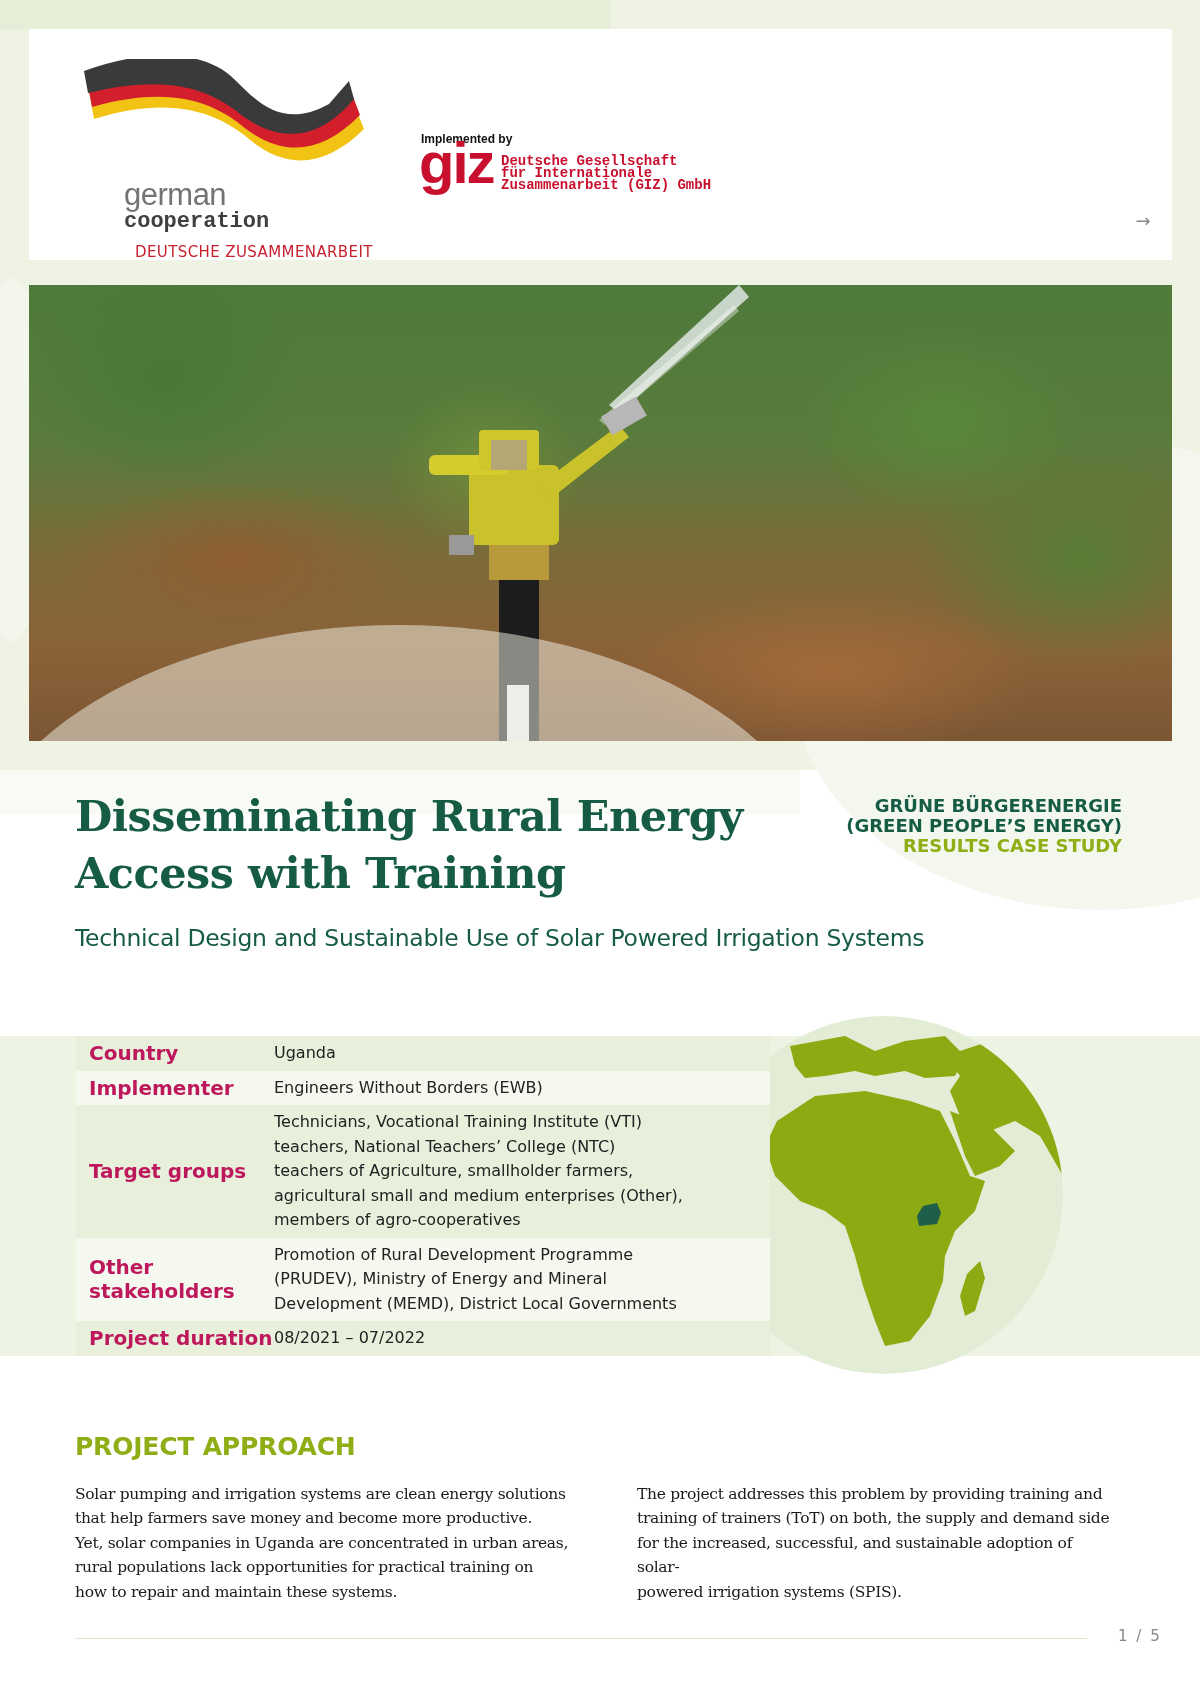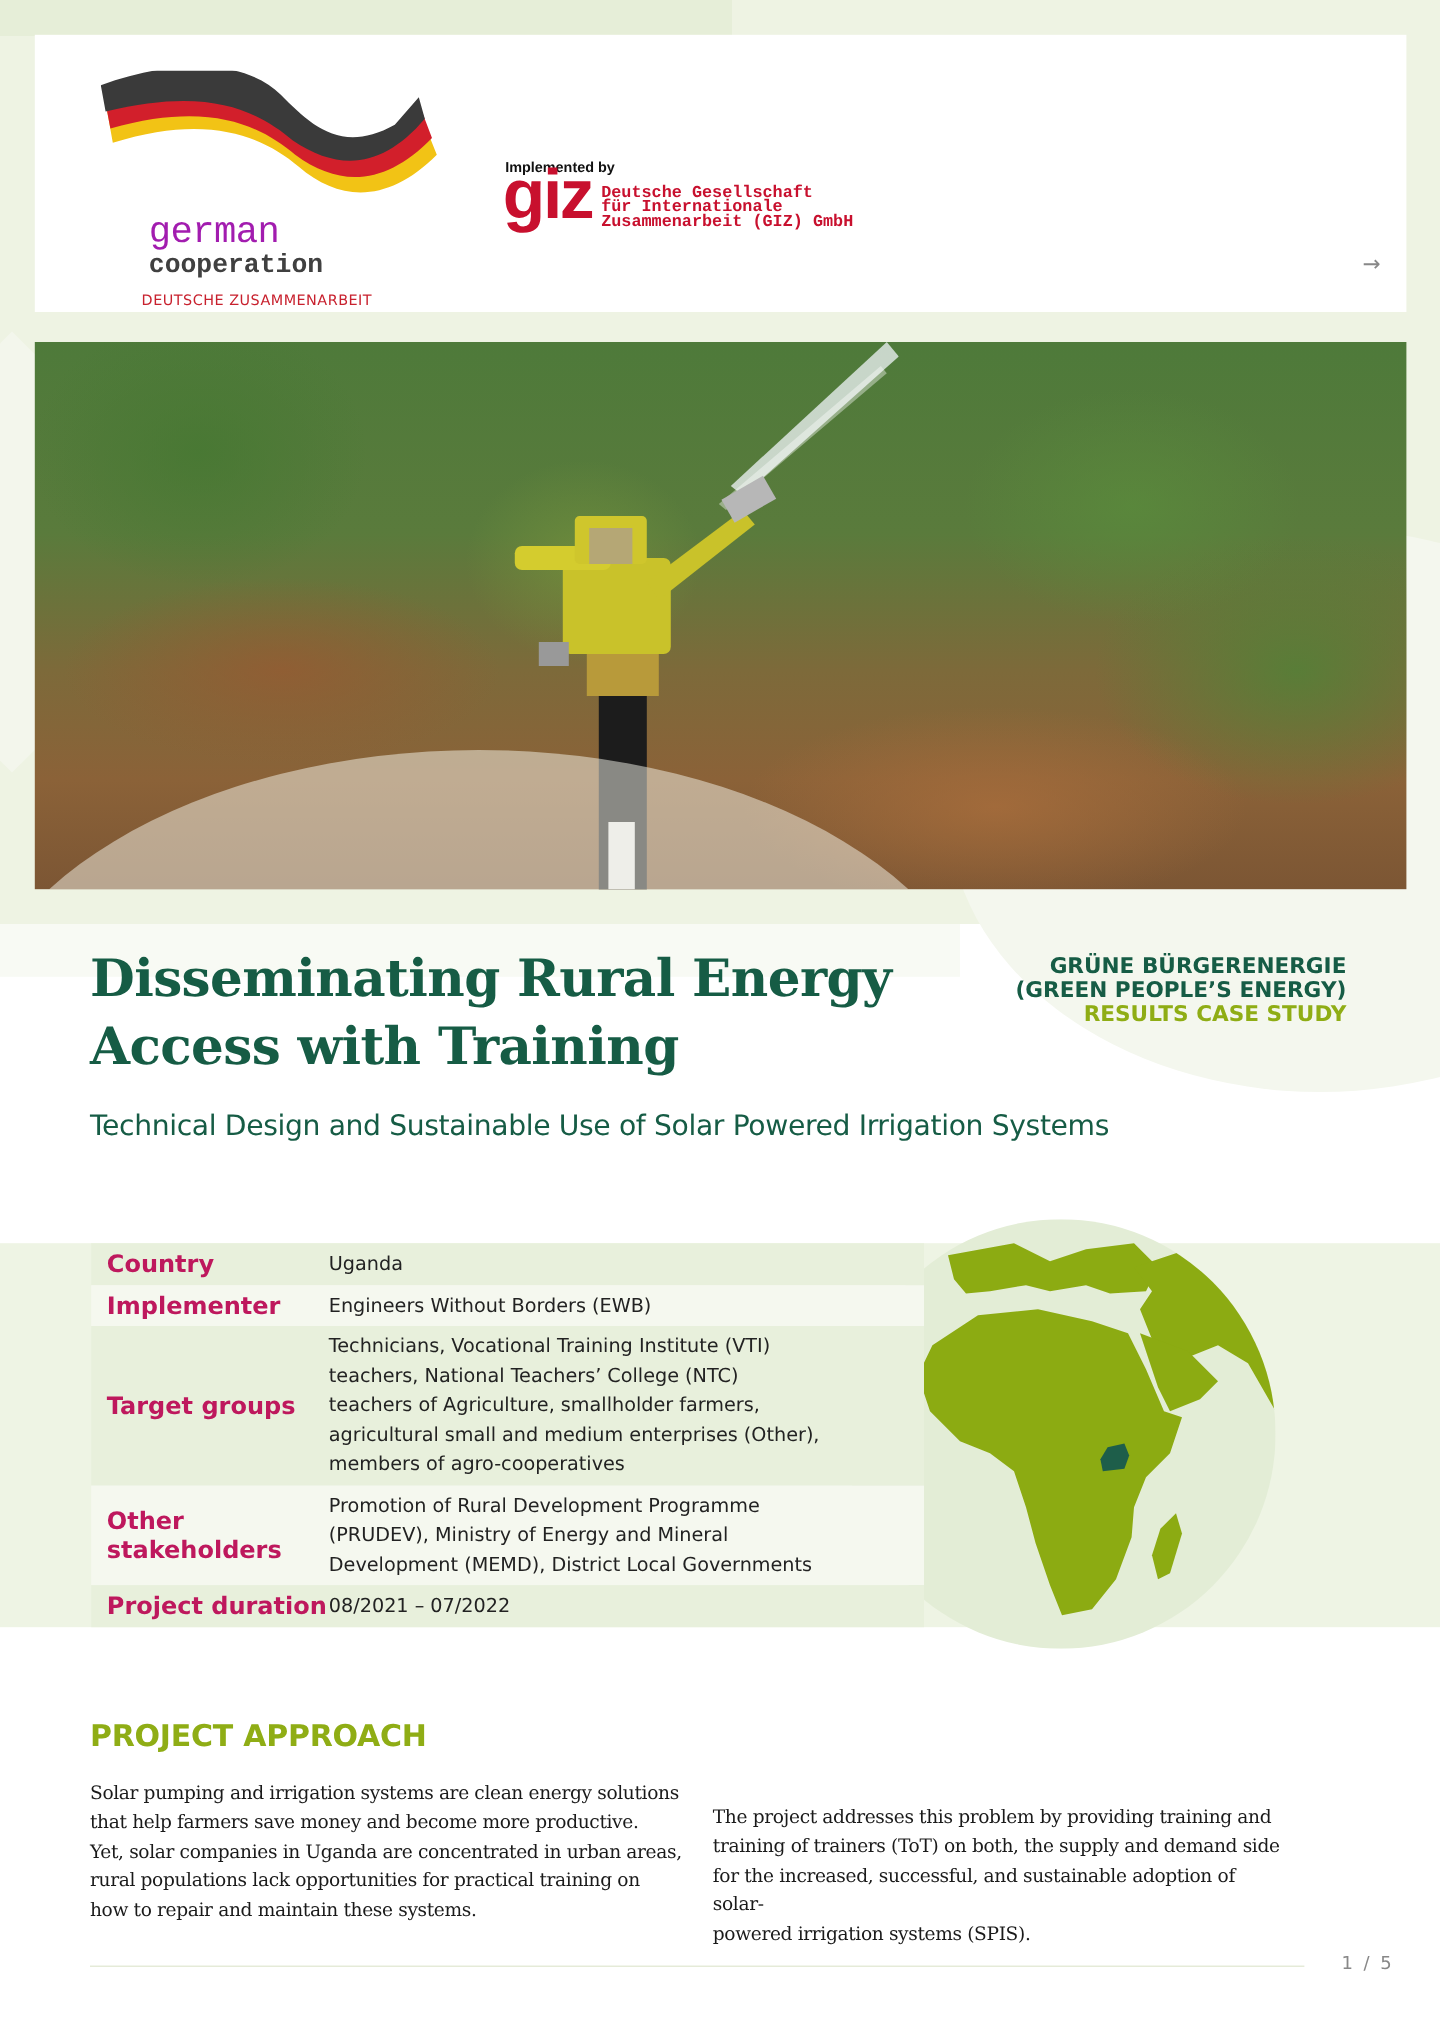"german" .gc-word1 { color: #a21caf -> #737373; font-family: Liberation Mono, monospace -> Liberation Sans, sans-serif }
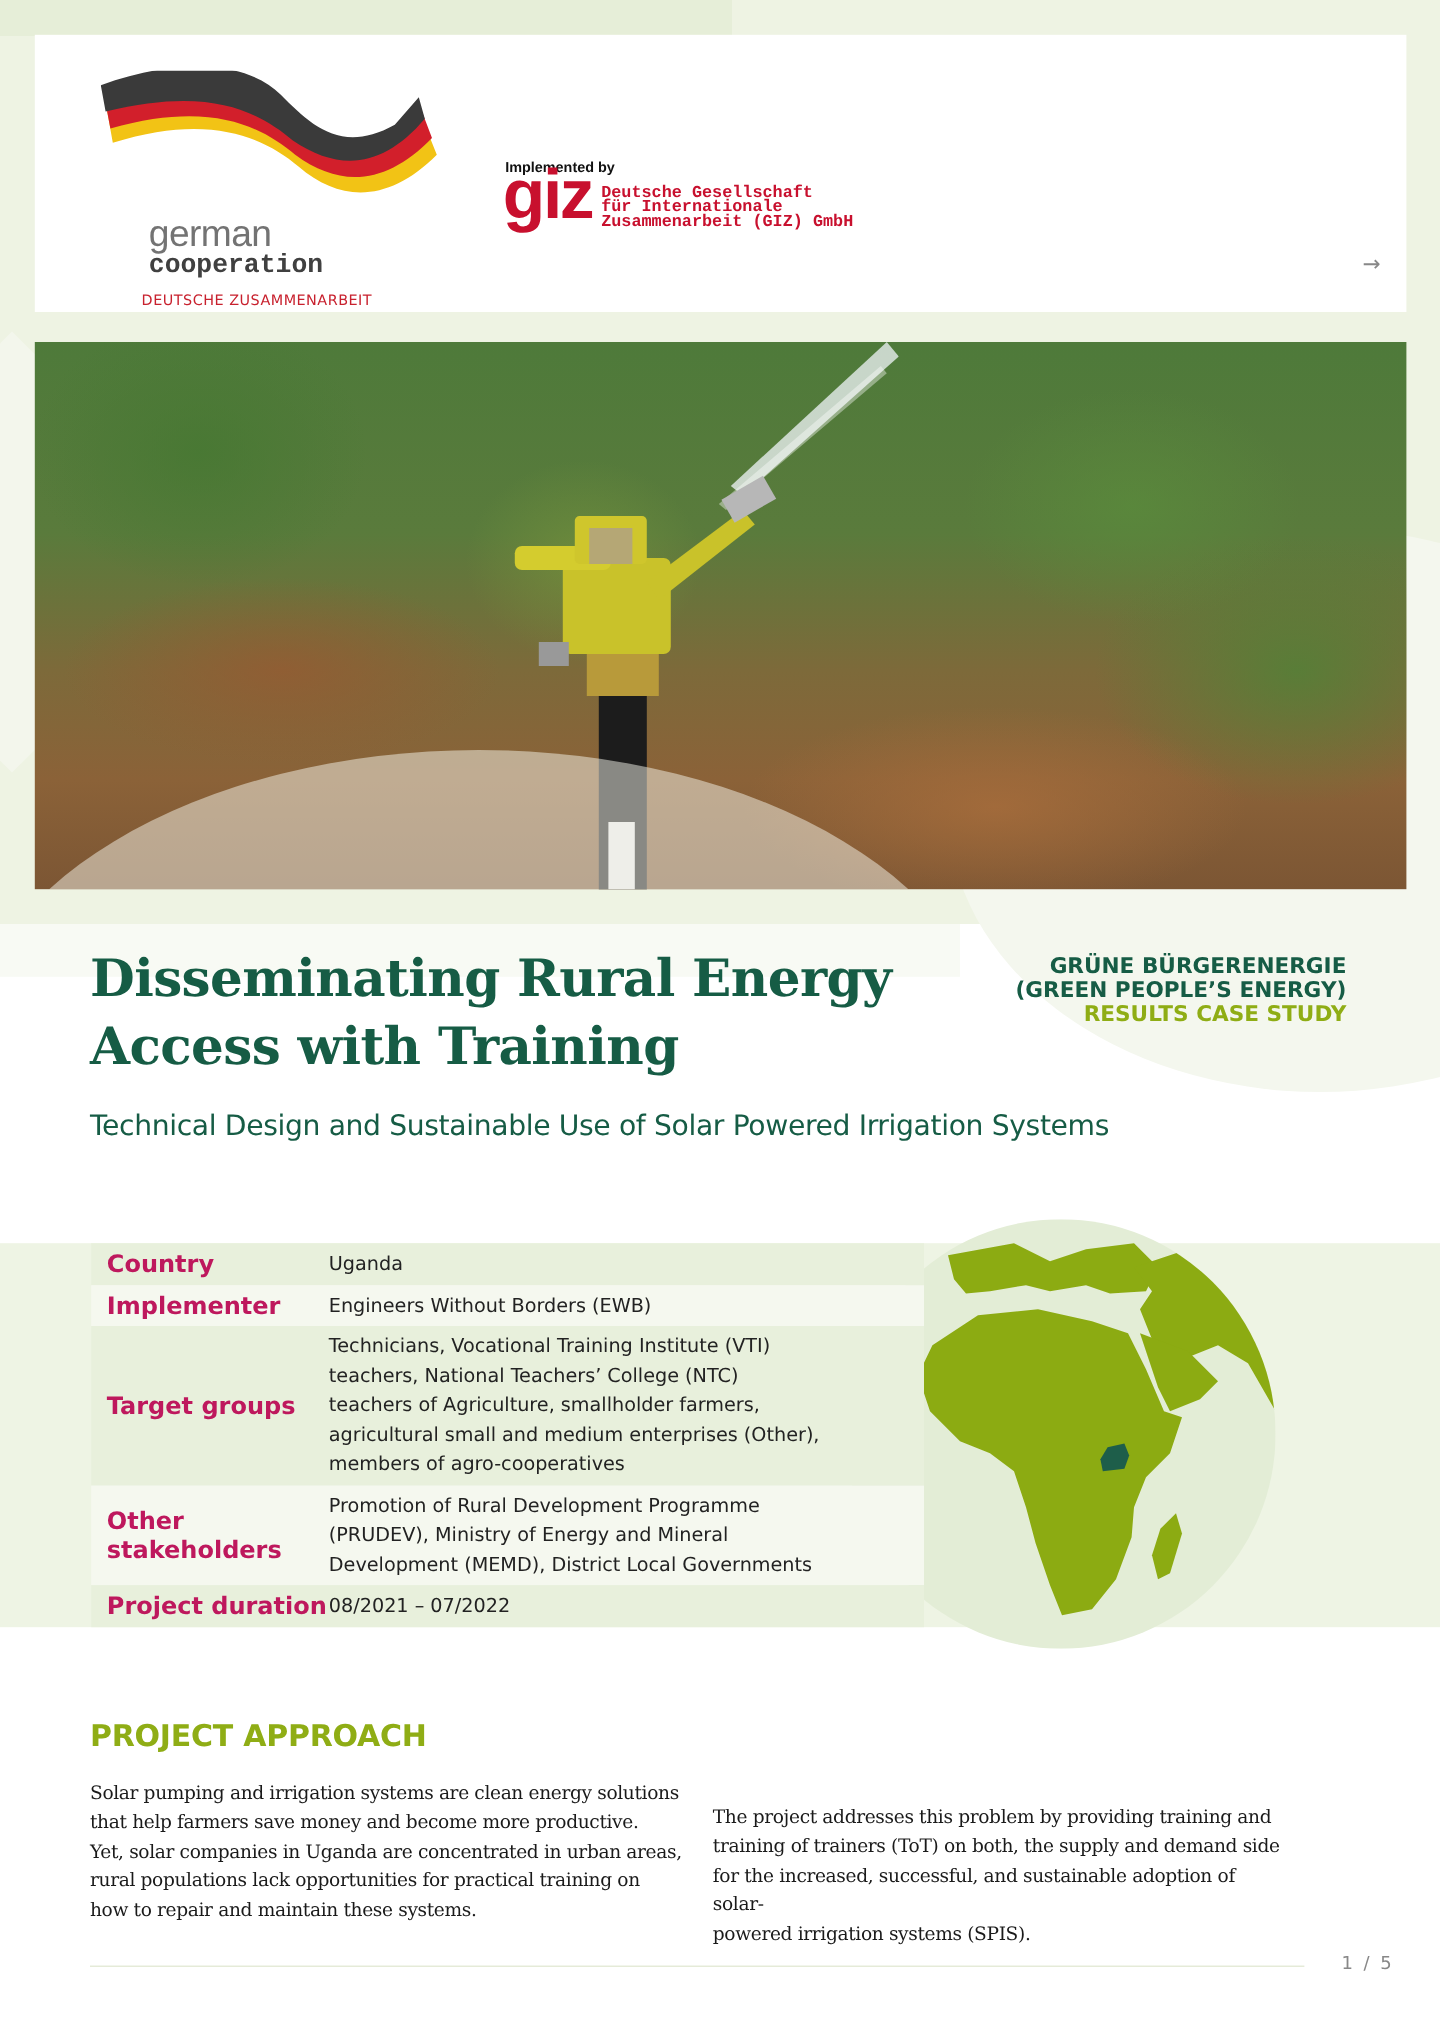"DEUTSCHE ZUSAMMENARBEIT" .gc-word3 { font-size: 12px -> 15px; left: 34px -> 51px }
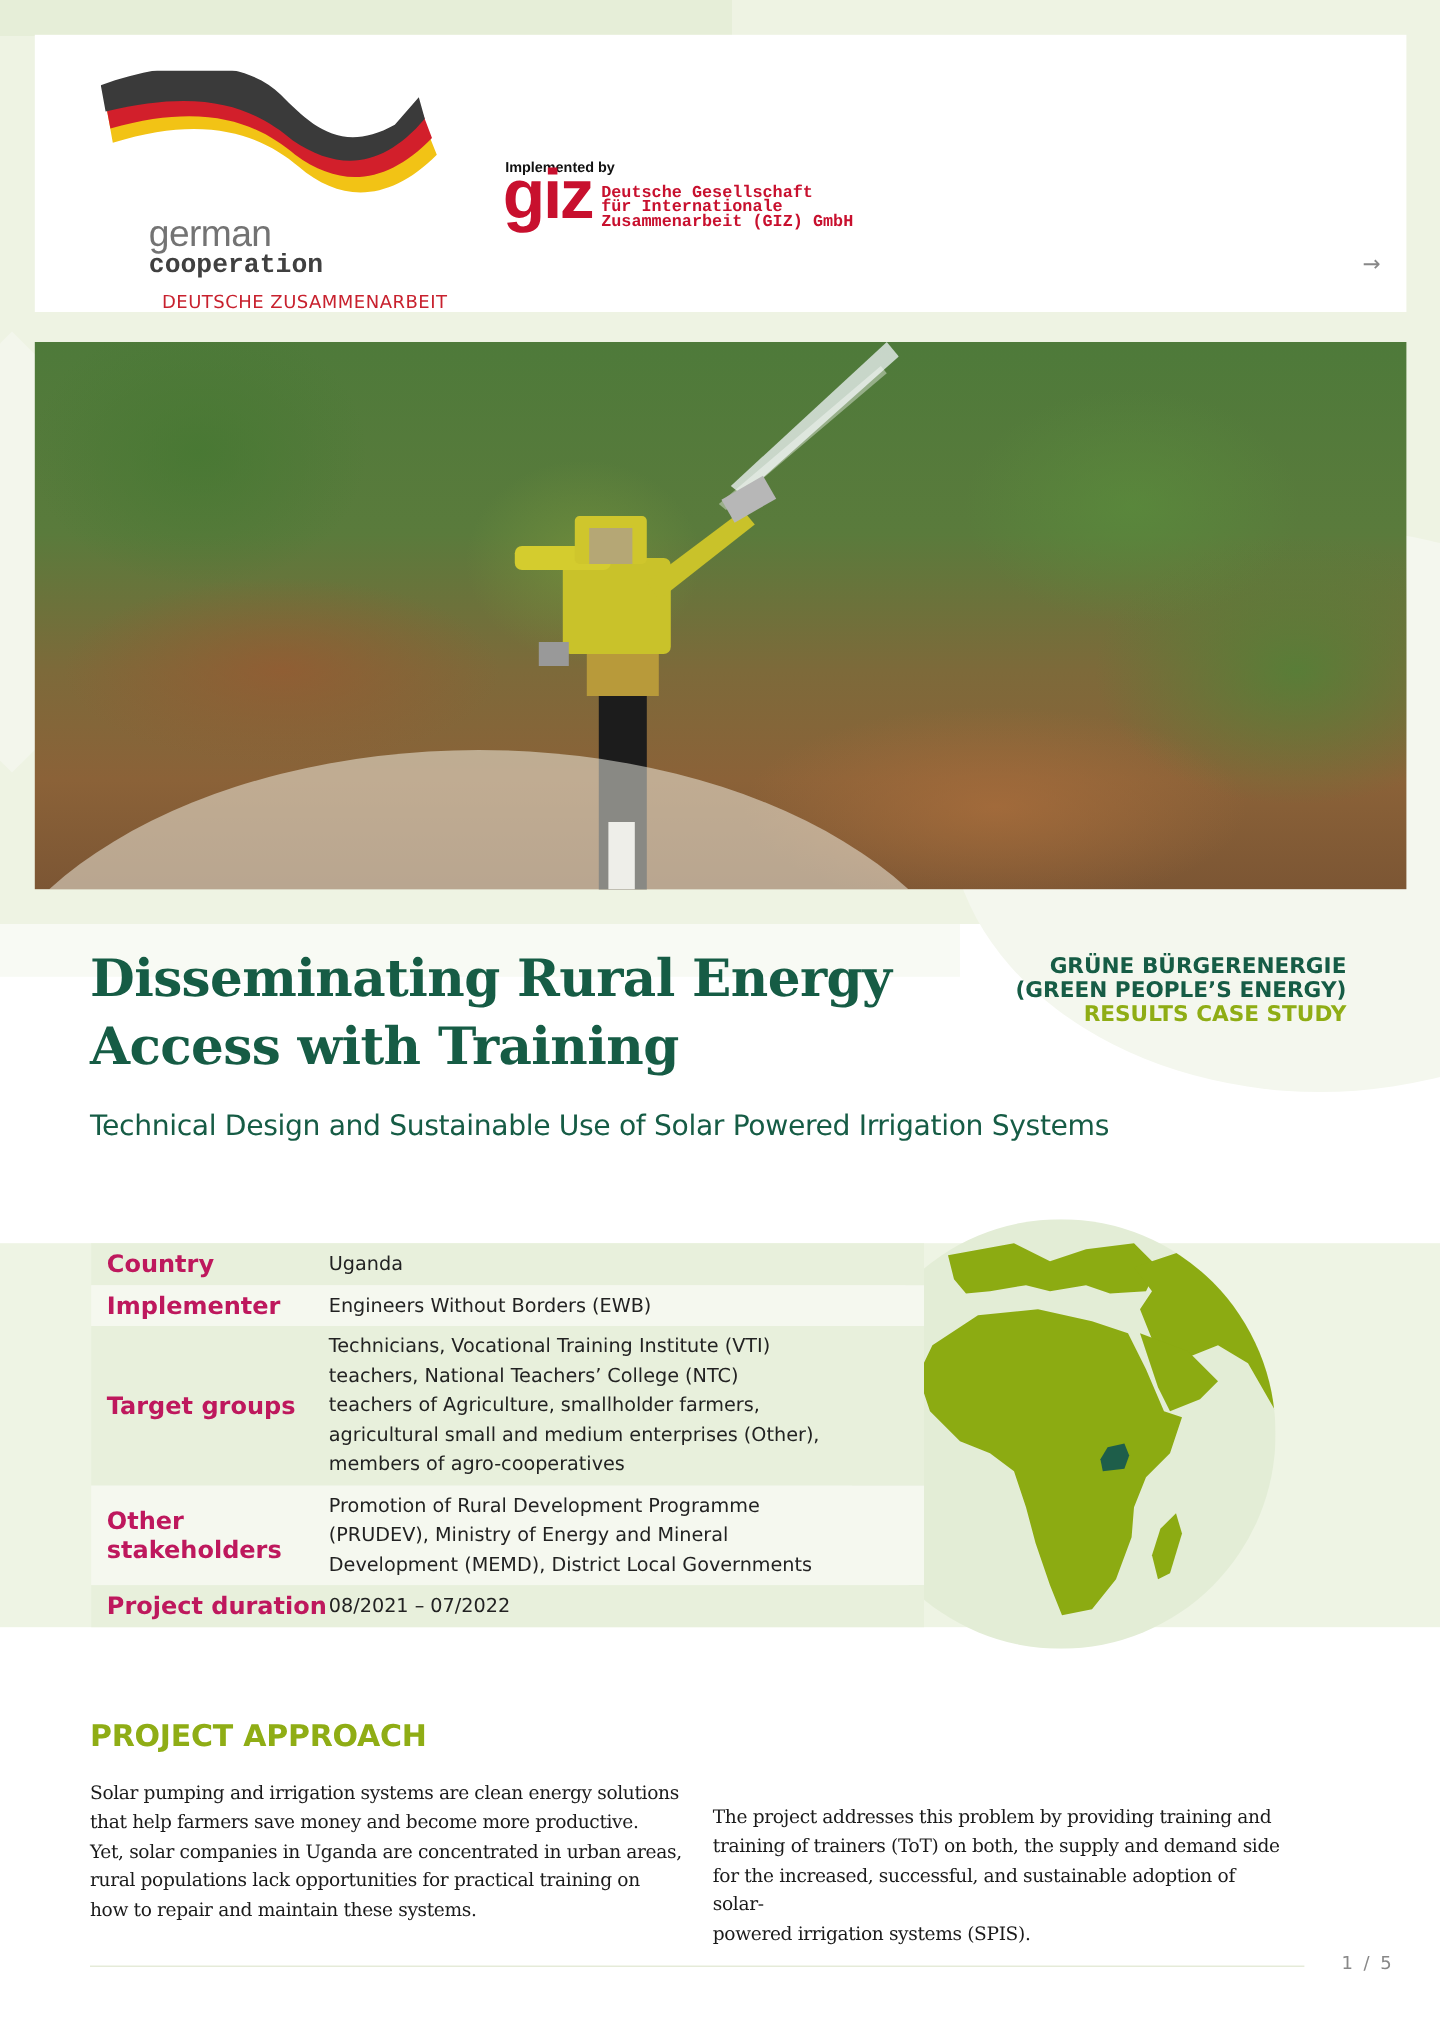"The project addresses this problem" .col.right { left: 594px -> 637px; margin-top: 20px -> none }
